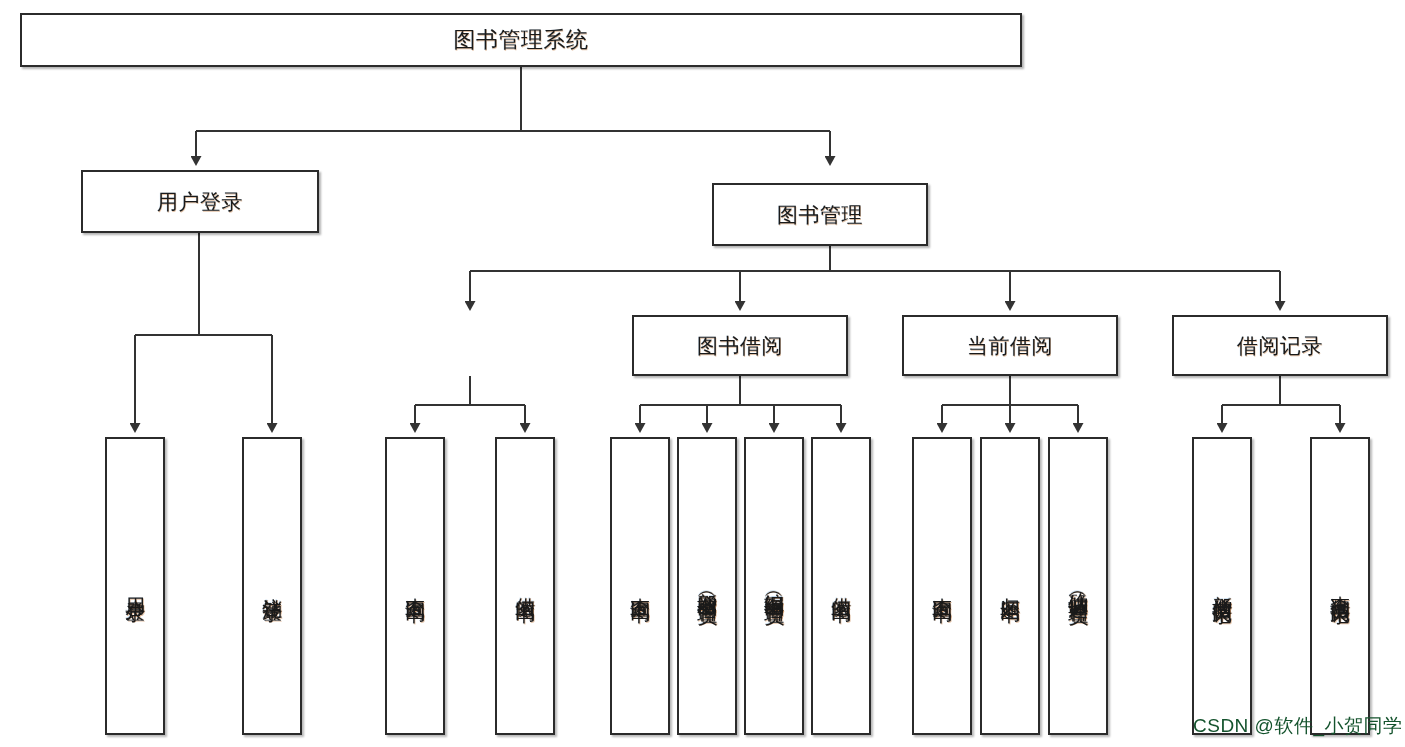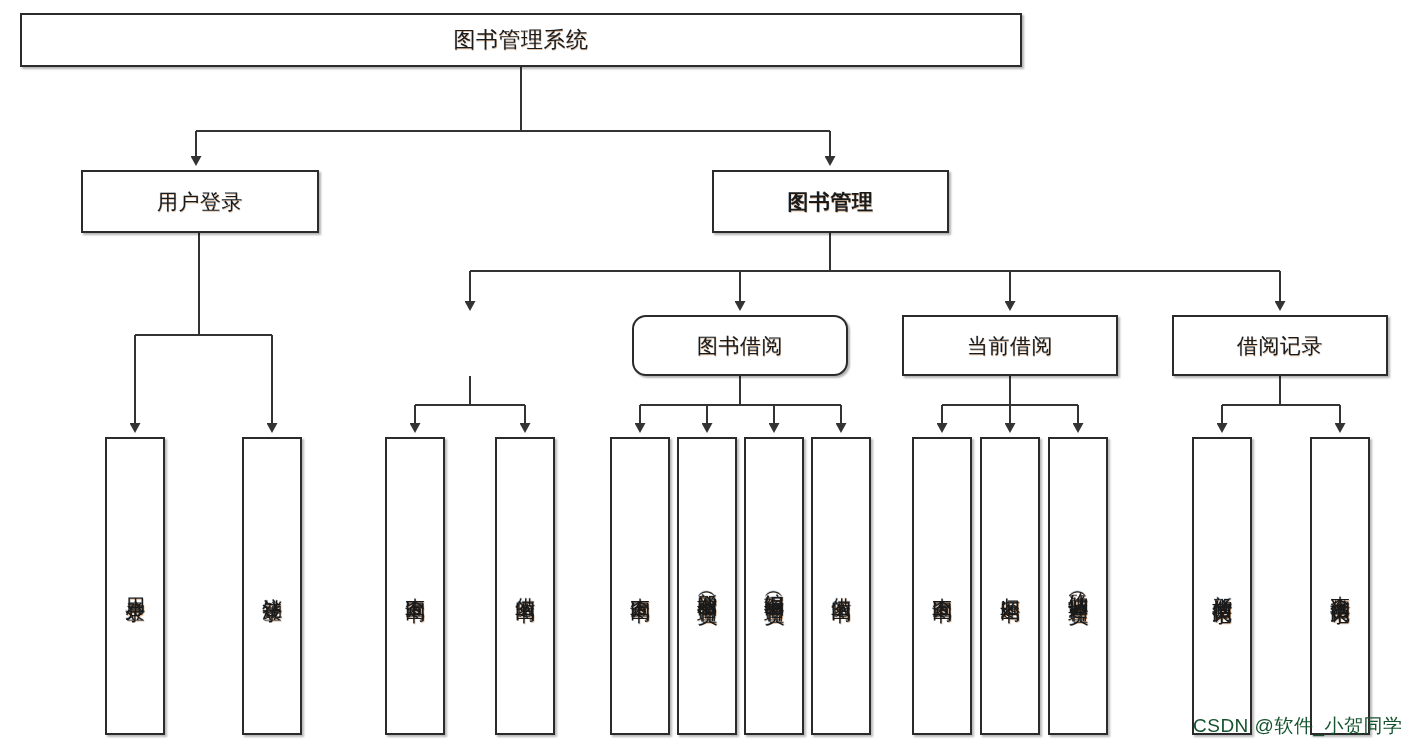"图书管理" div.node-box { font-weight: bold -> none; top: 170px -> 183px; width: 237px -> 216px }
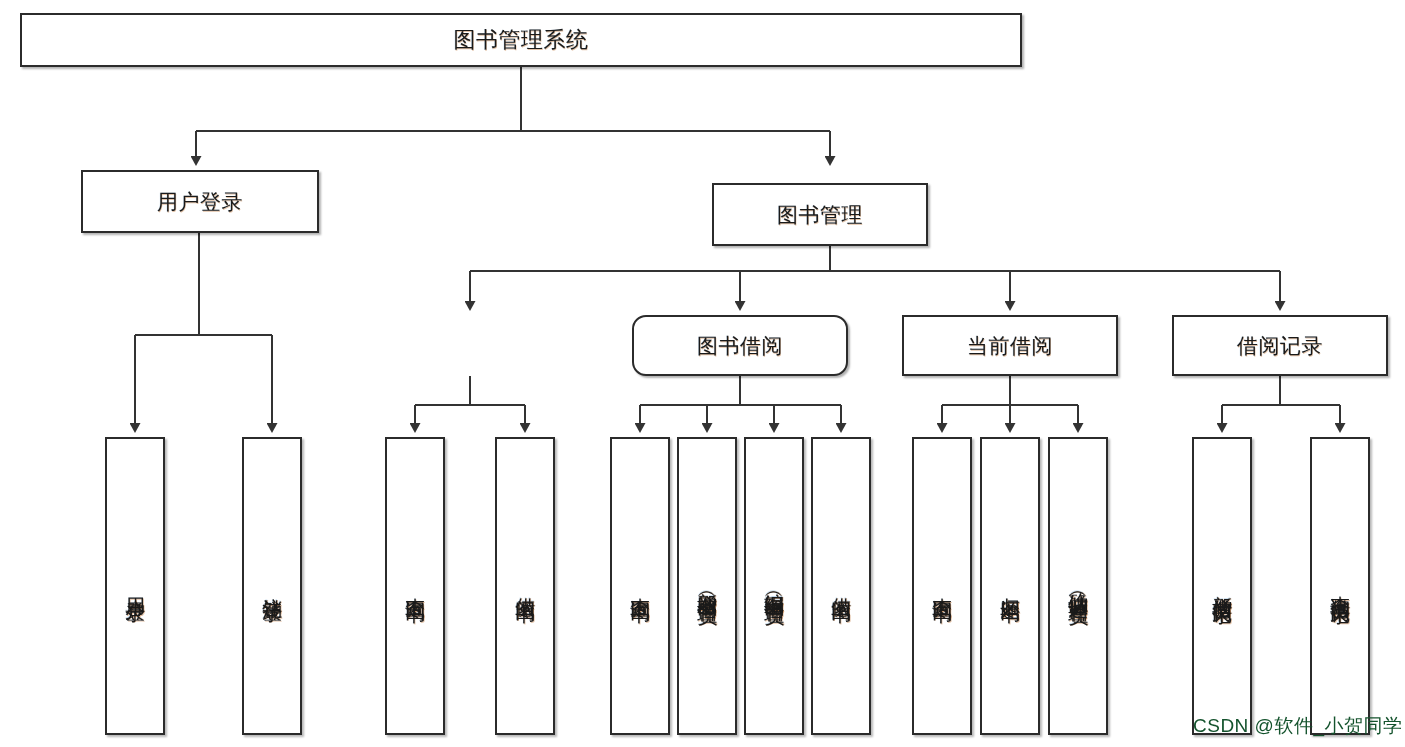"图书借阅" div.node-box { border-radius: 14px -> none }
